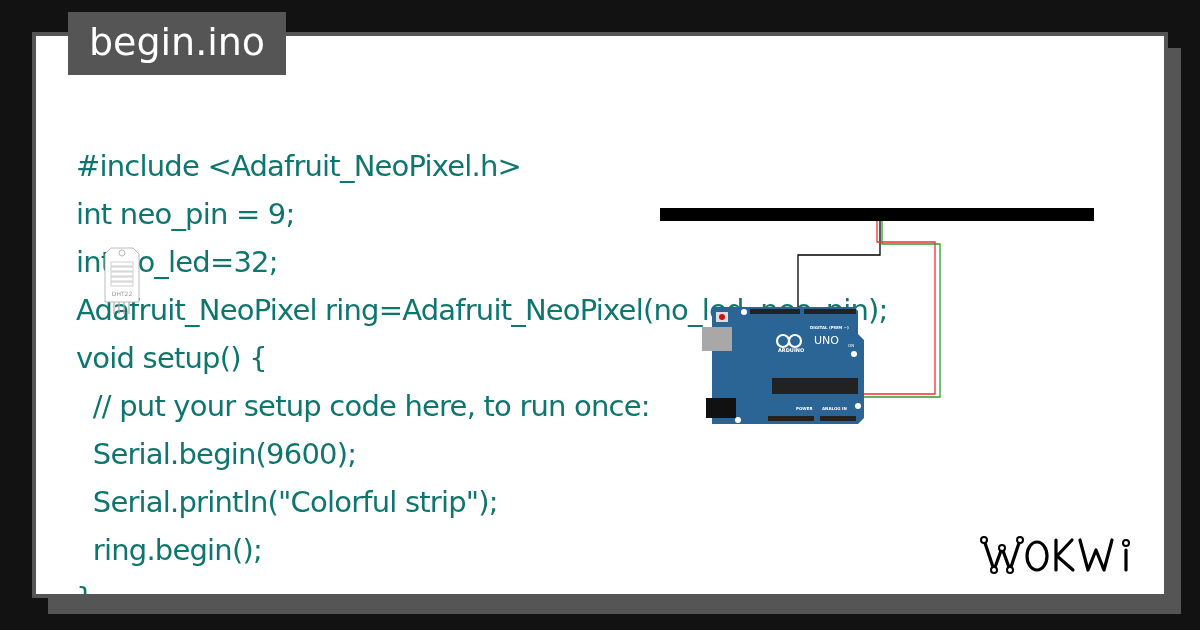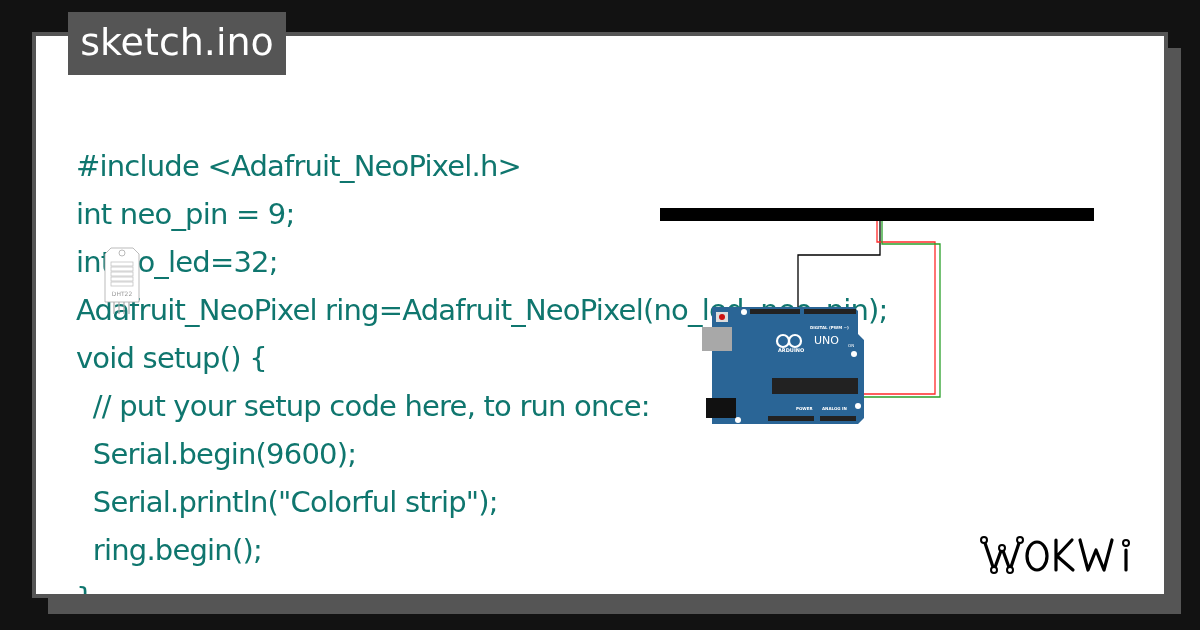"sketch.ino" span { text: sketch.ino -> begin.ino }
